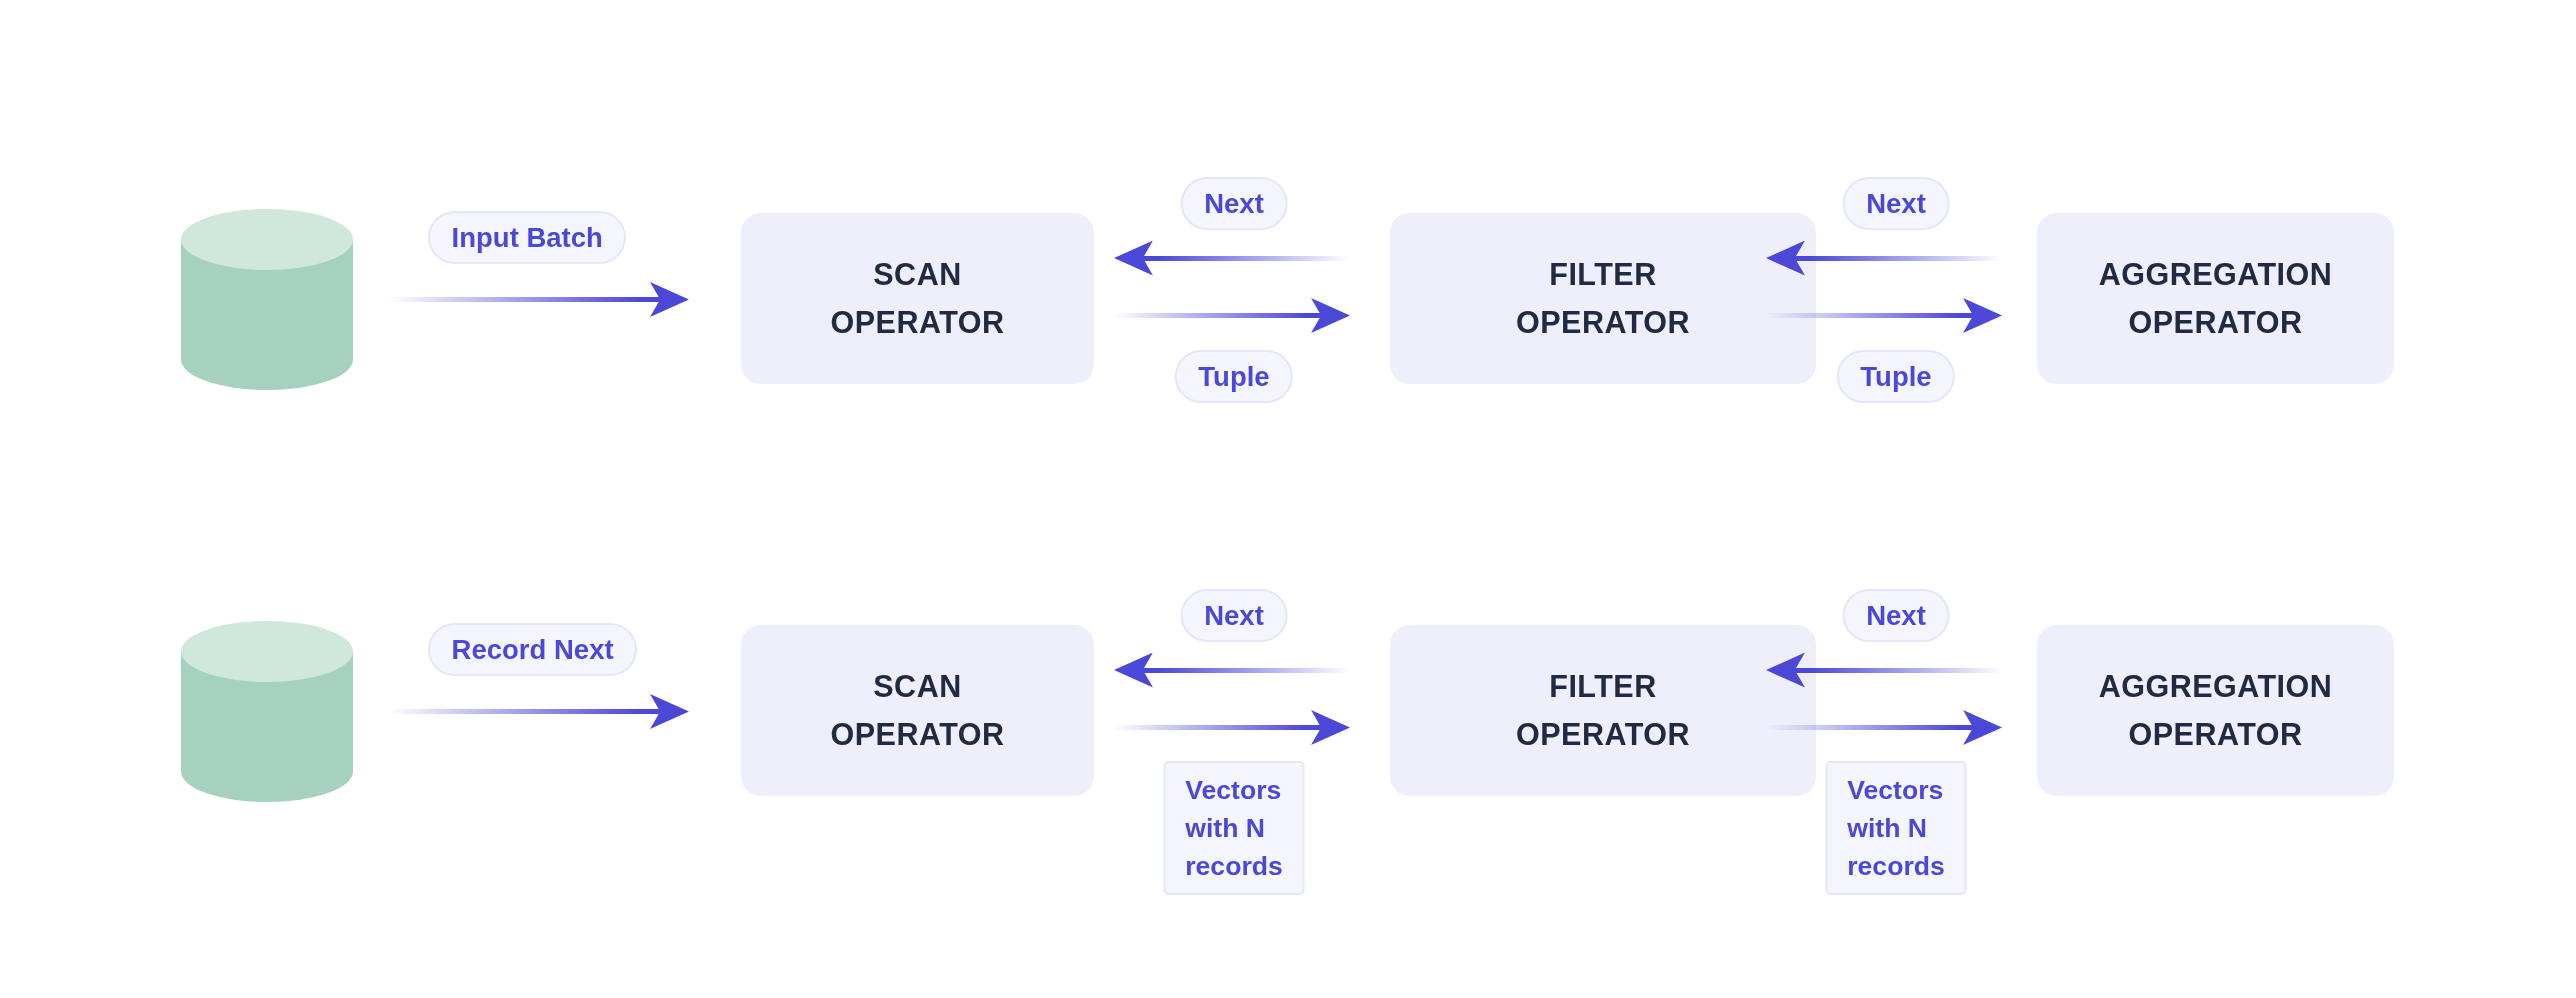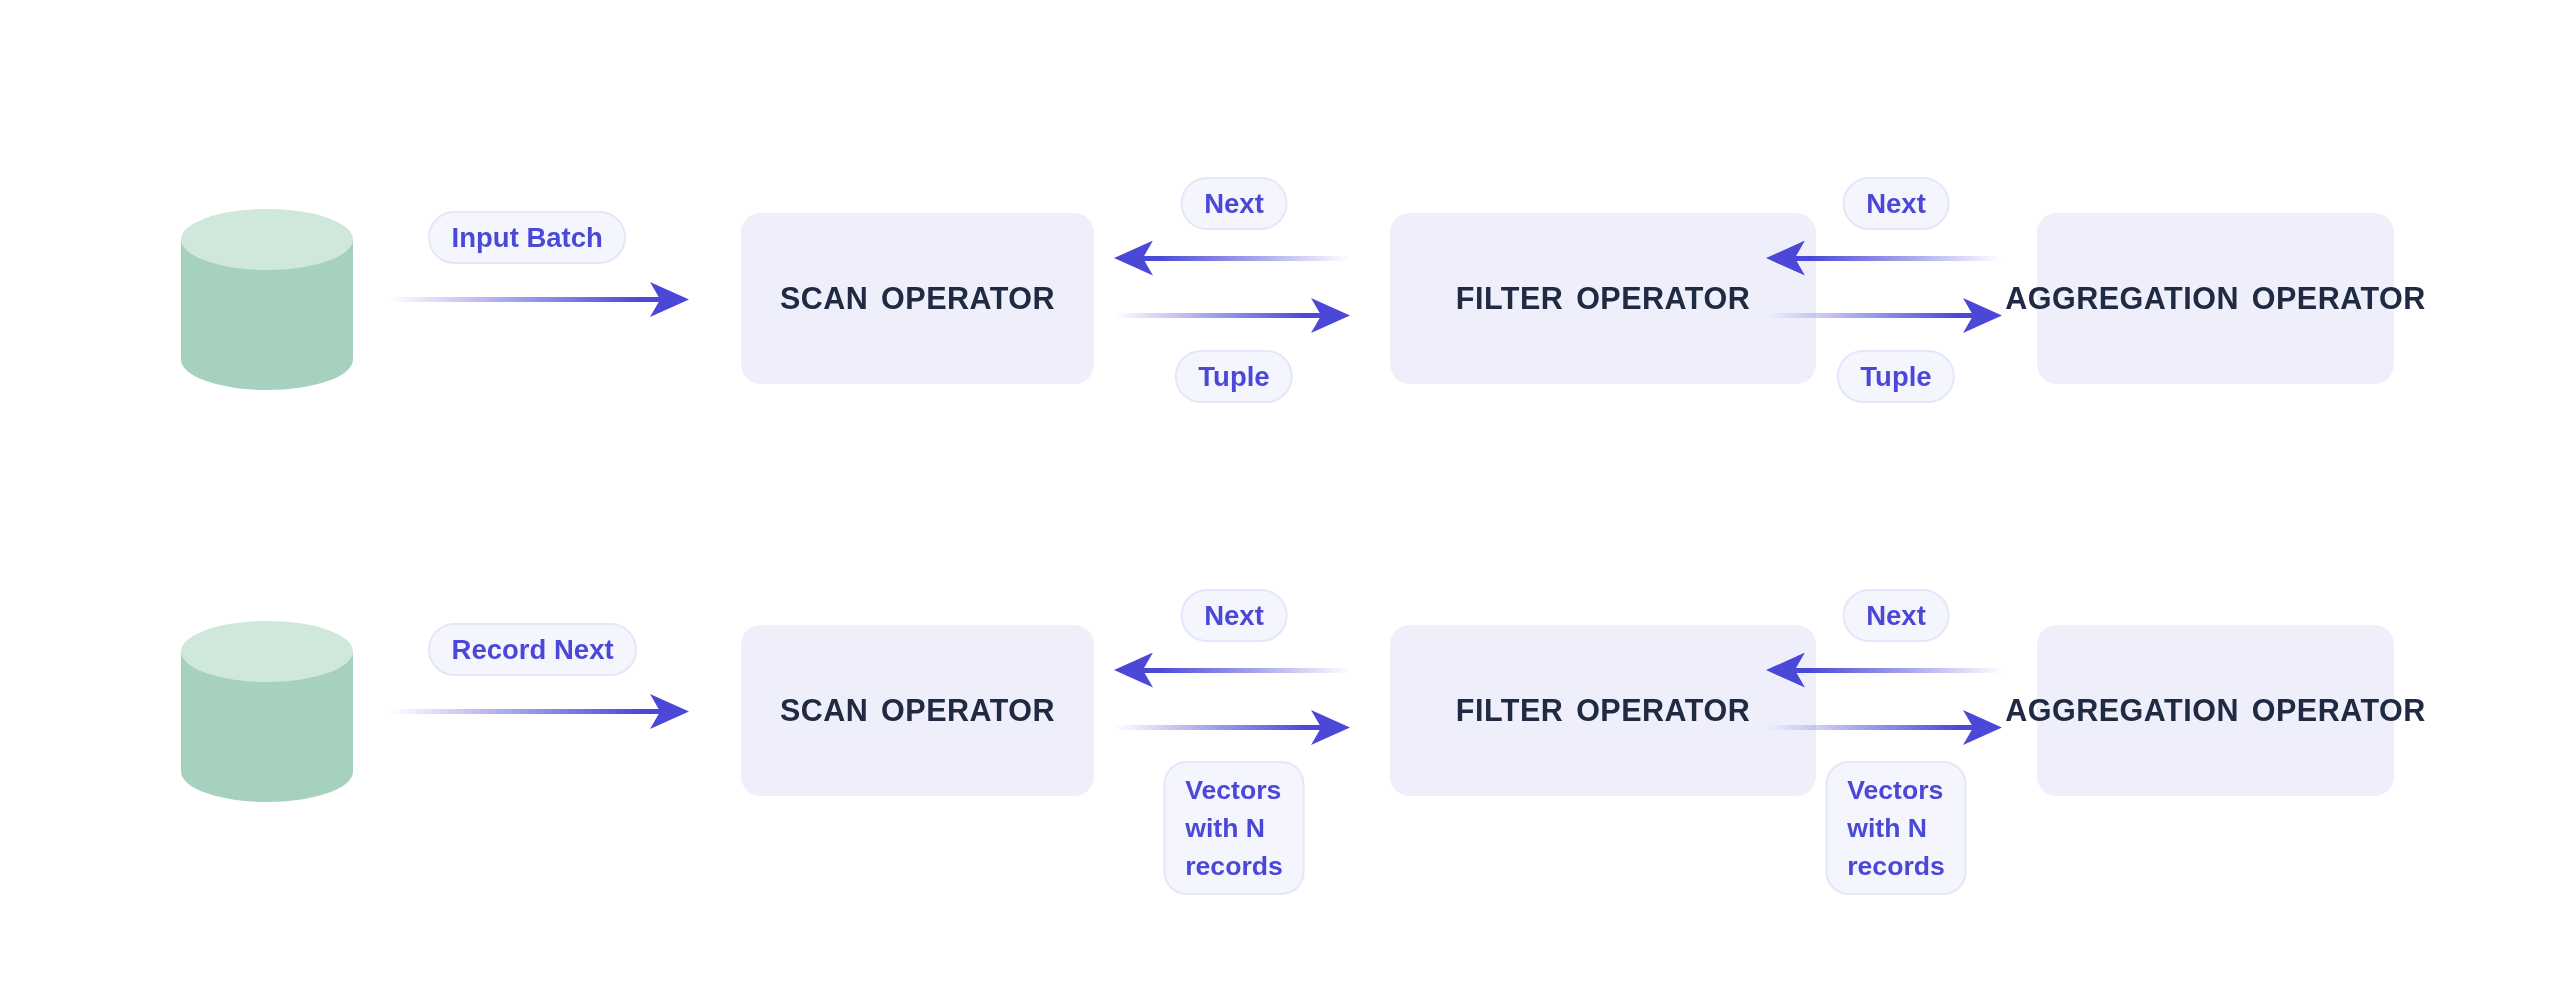"SCAN" .opbox { flex-direction: row -> column }
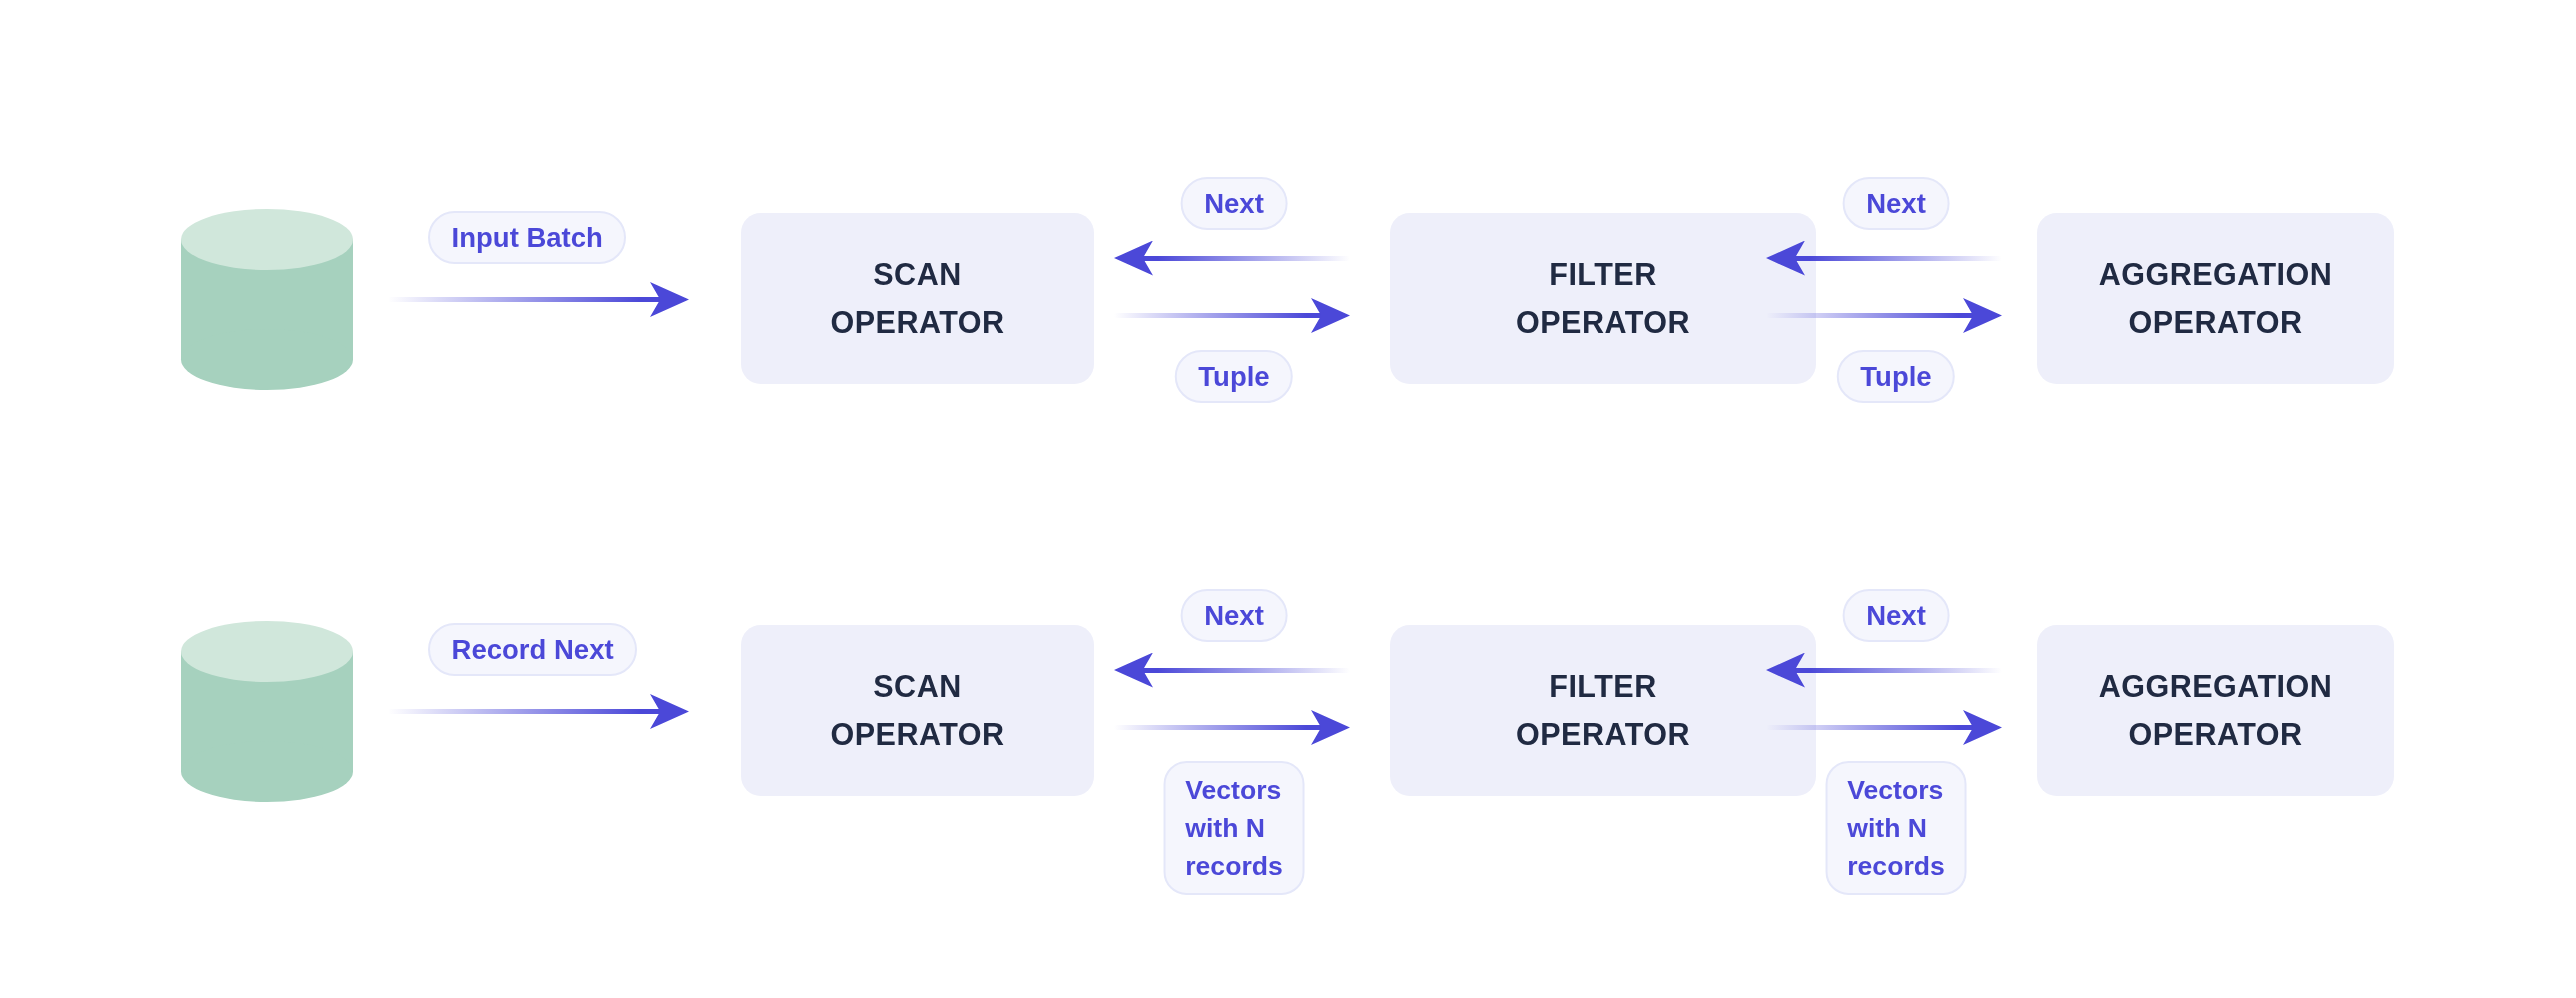"Vectors" .vec-box { border-radius: 23px -> 5px }
